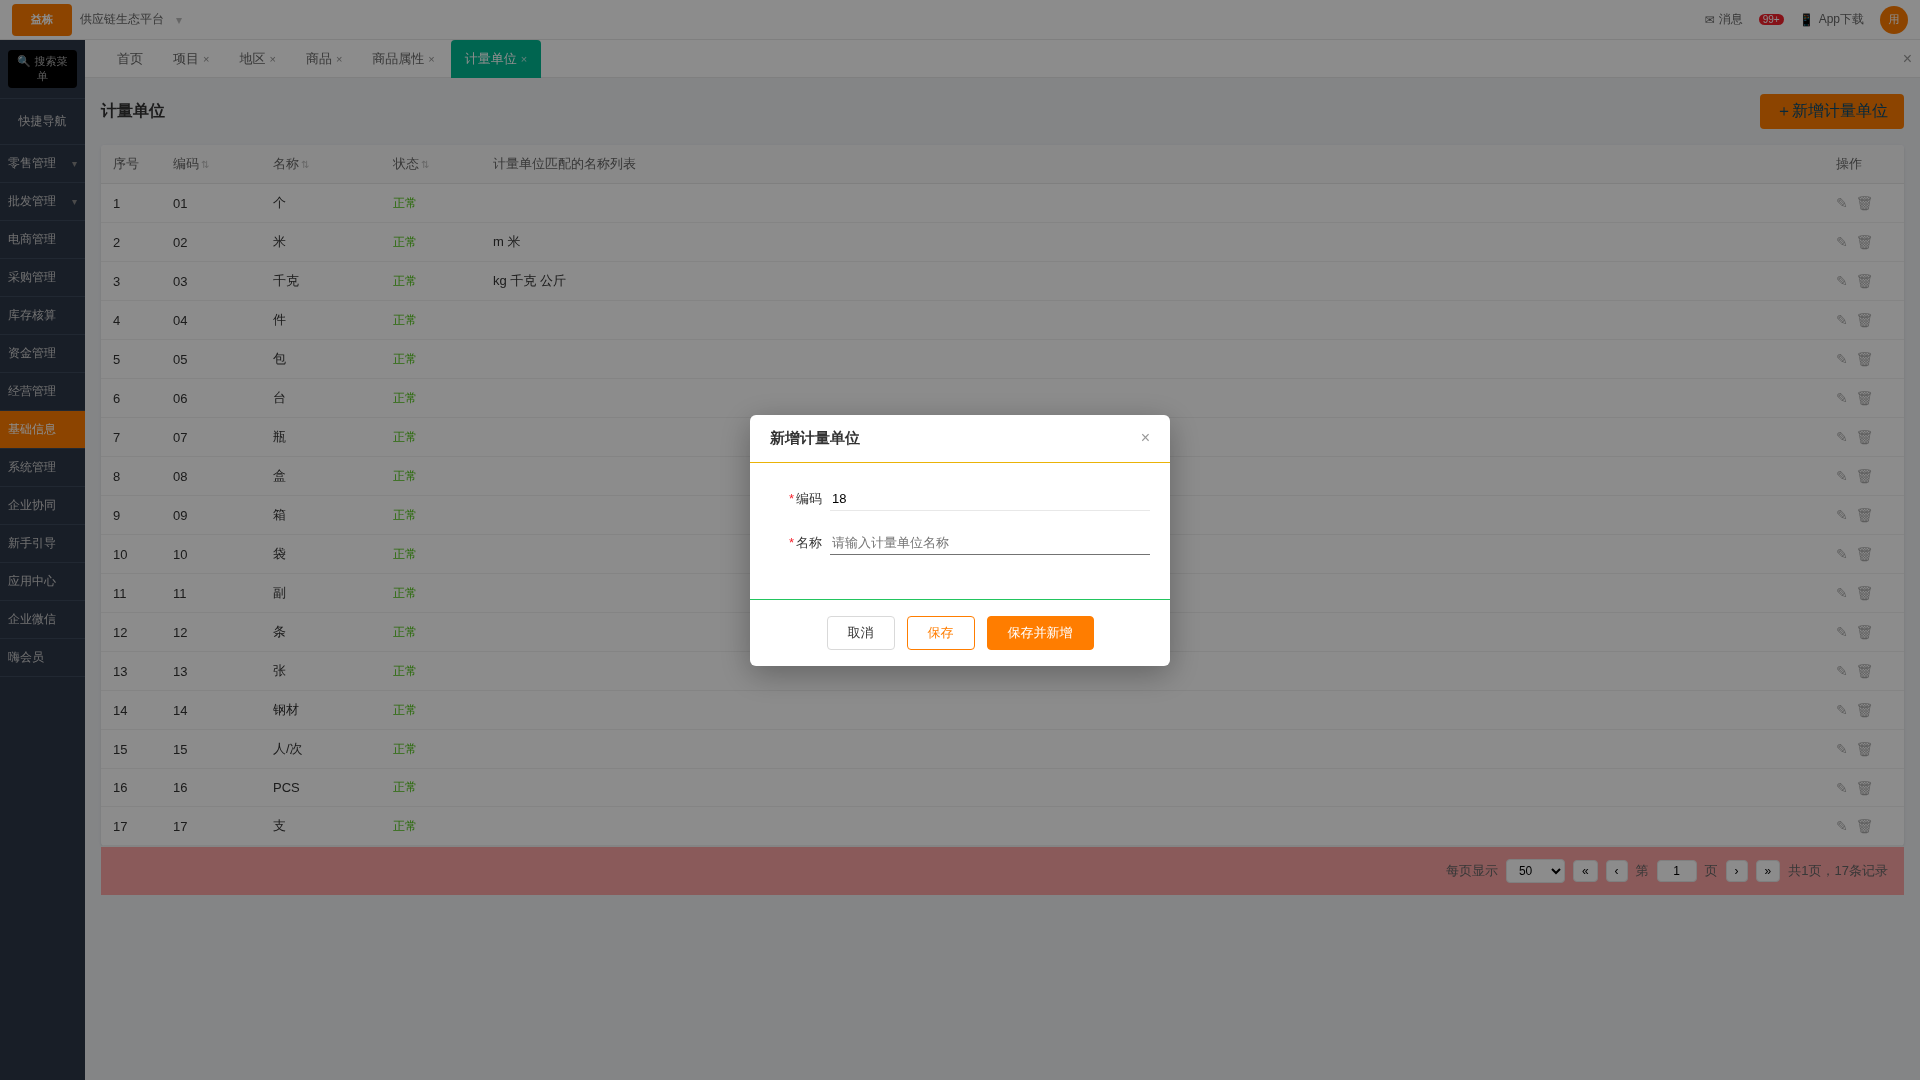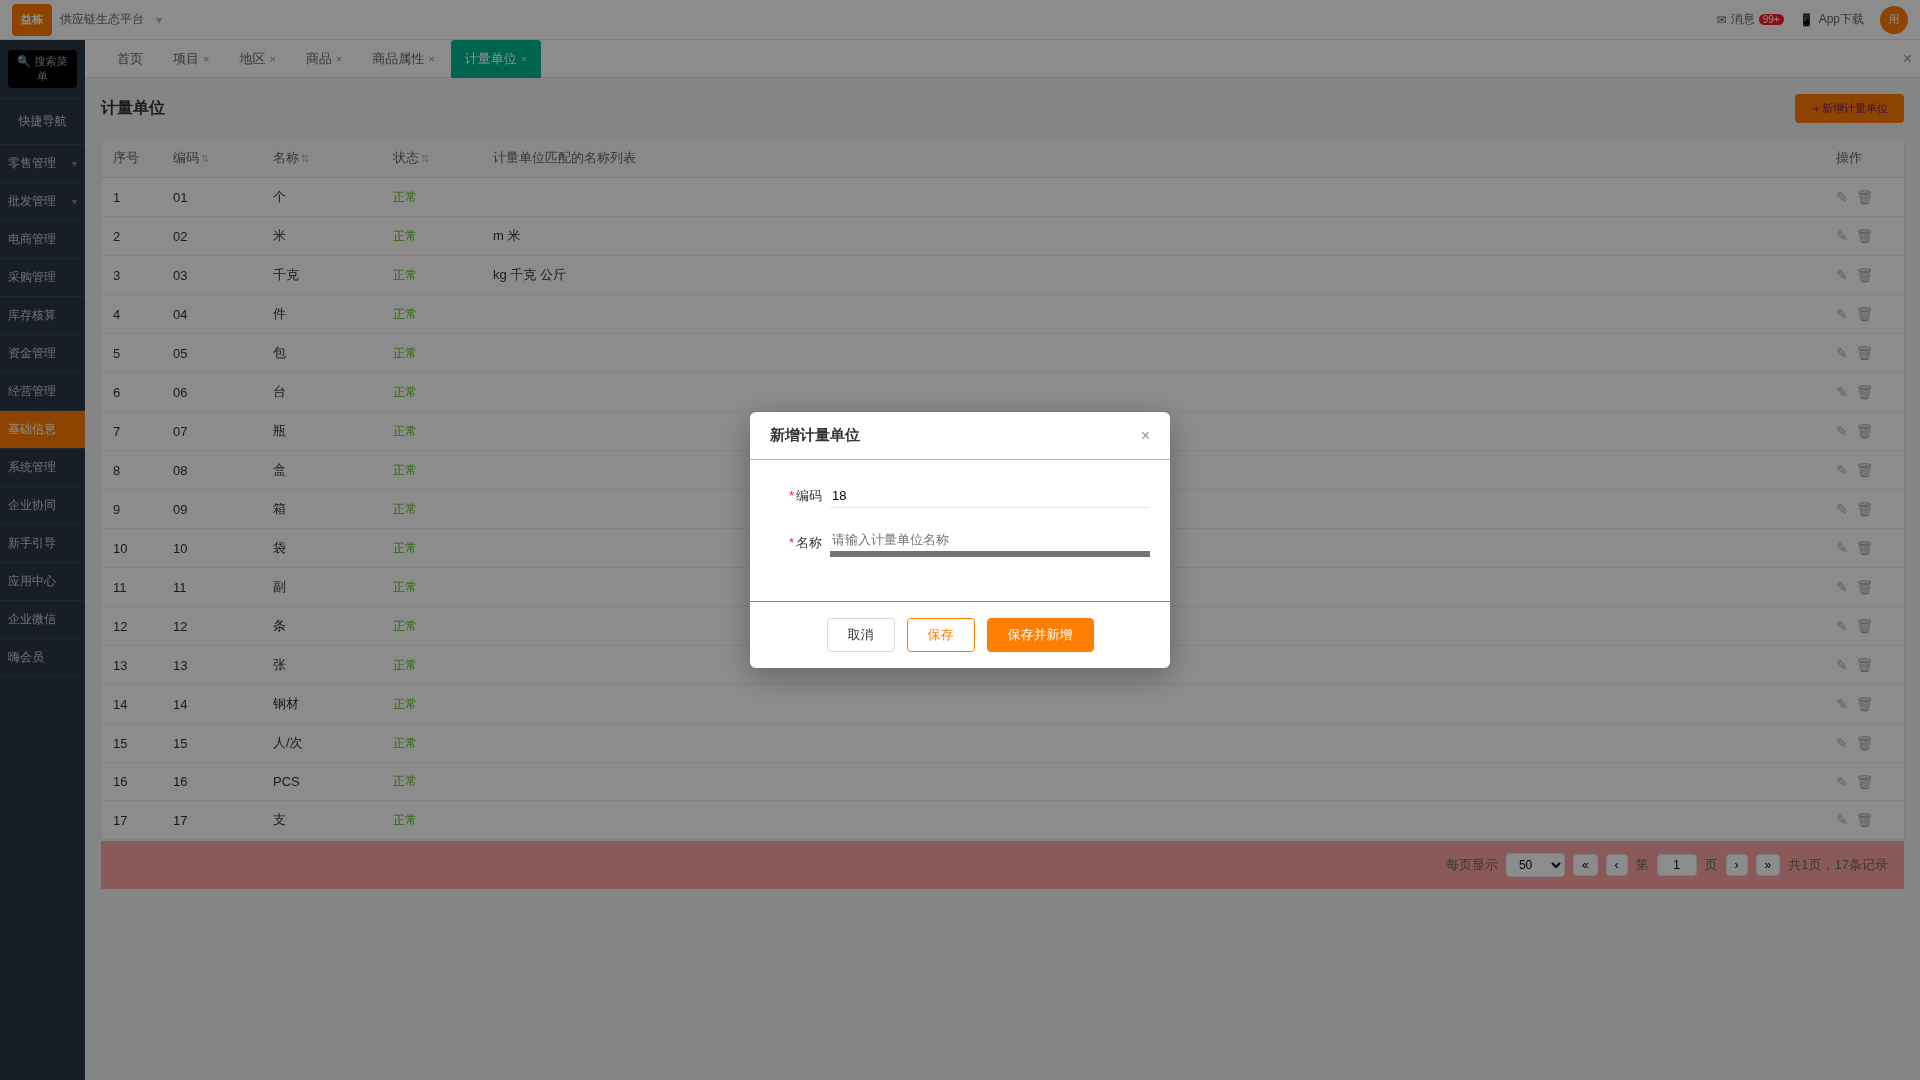"益栋" .logo-box { width: 40px -> 60px }
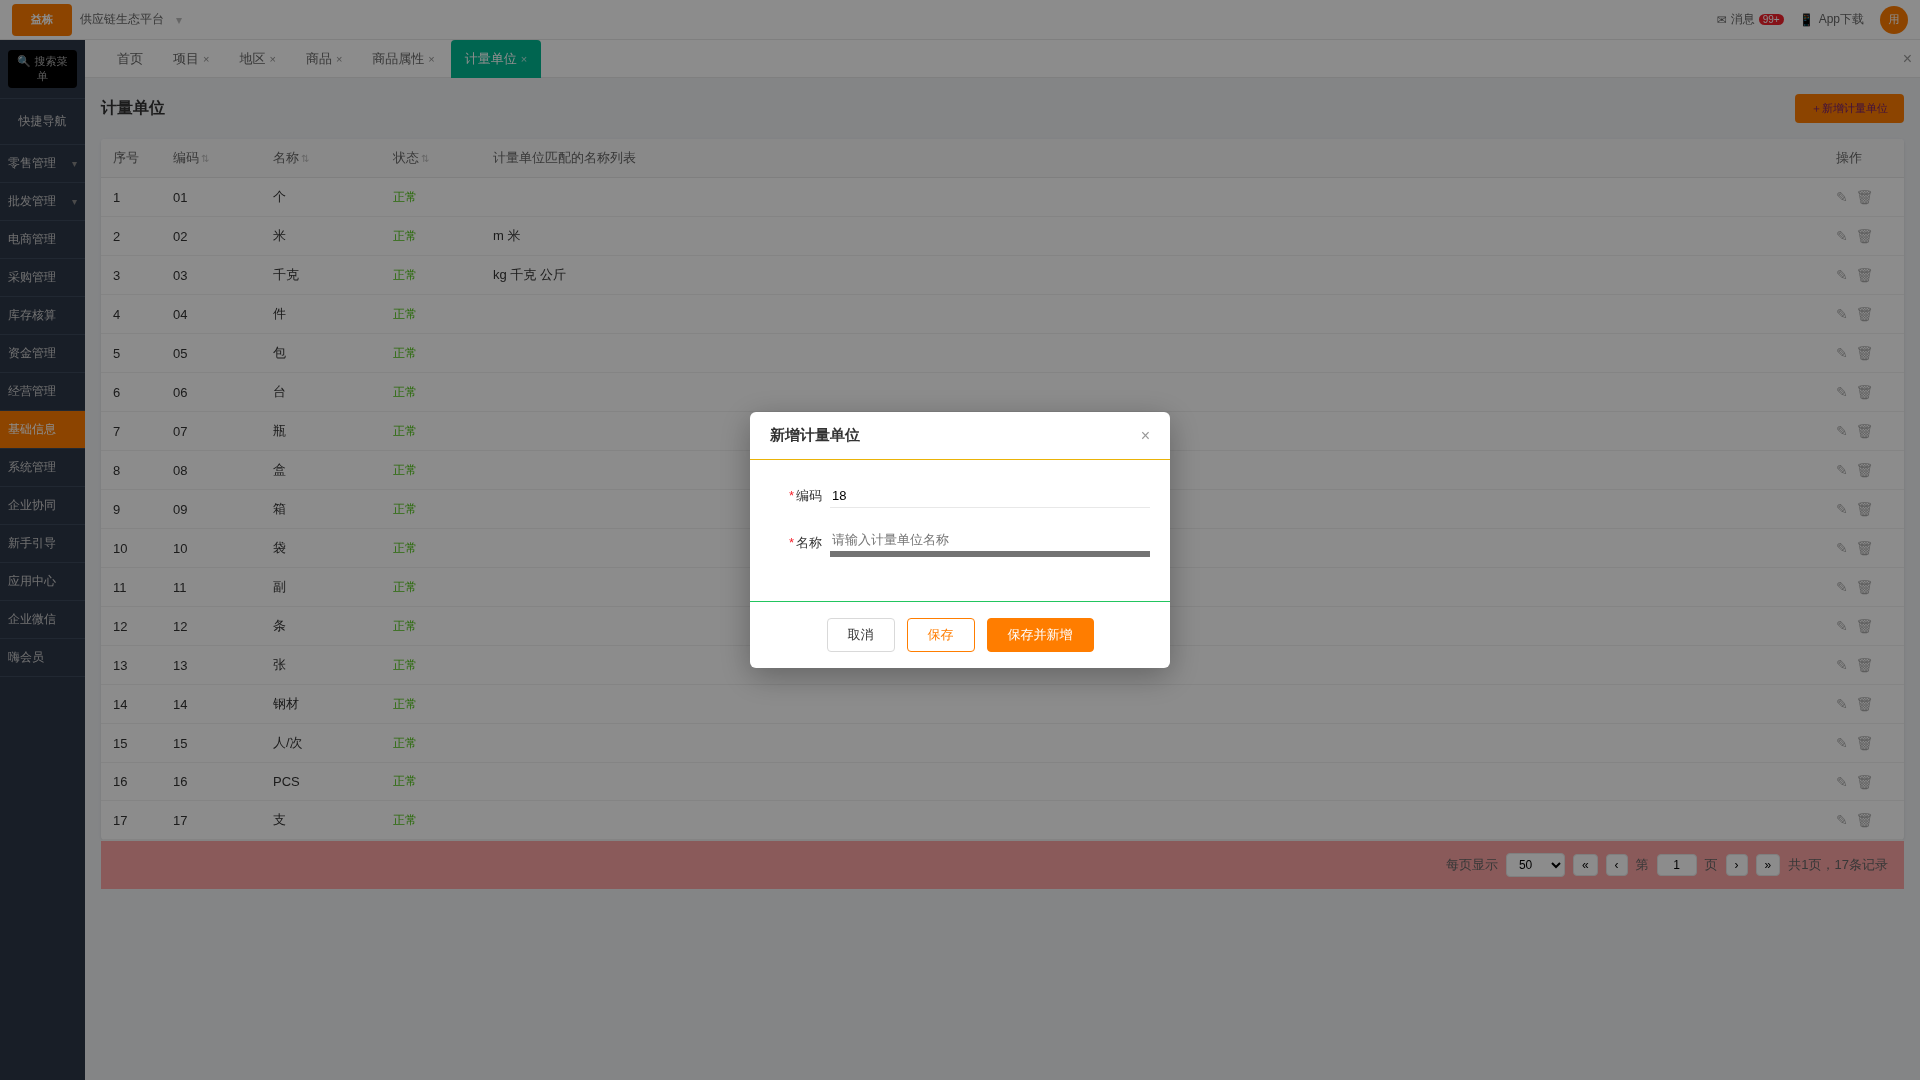"99+" .badge { margin-left: none -> 12px }
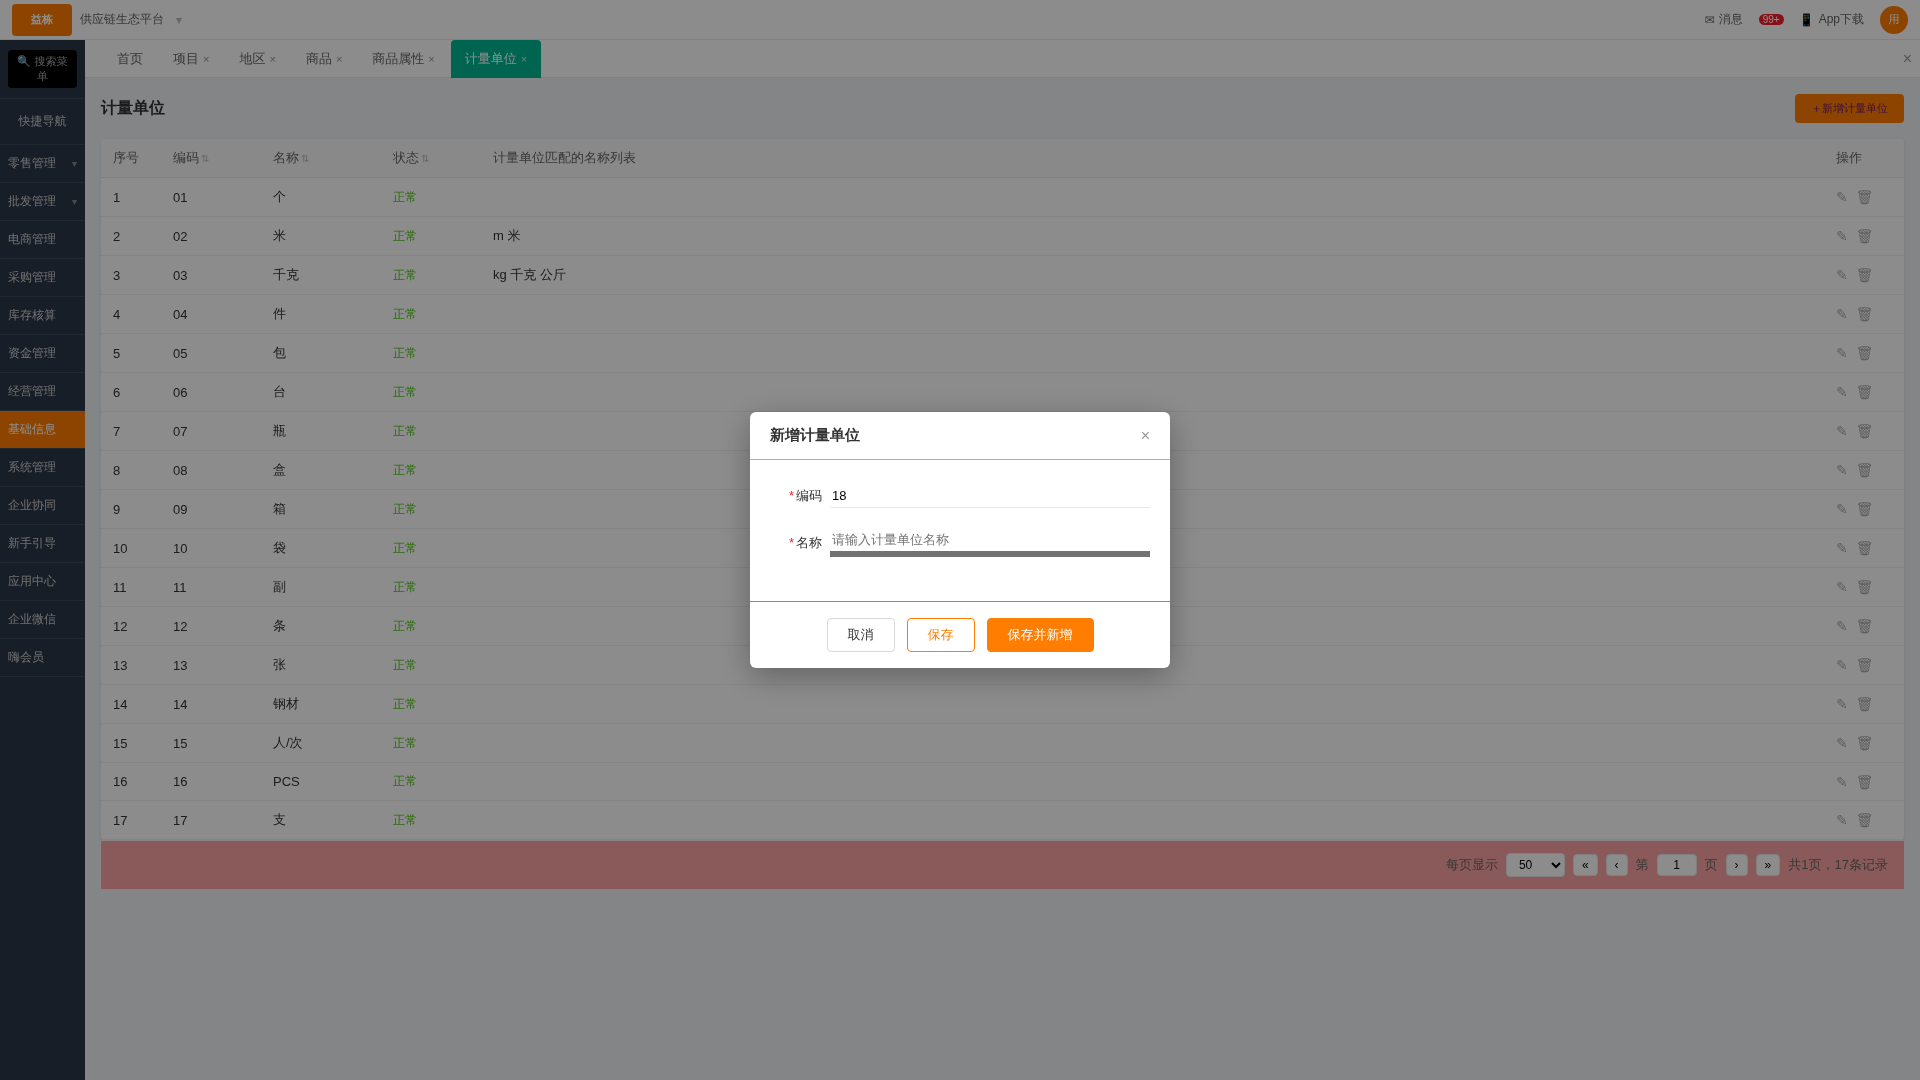"＋新增计量单位" .add-btn { color: #701a75 -> #0c4a6e; font-size: 11px -> 16px }
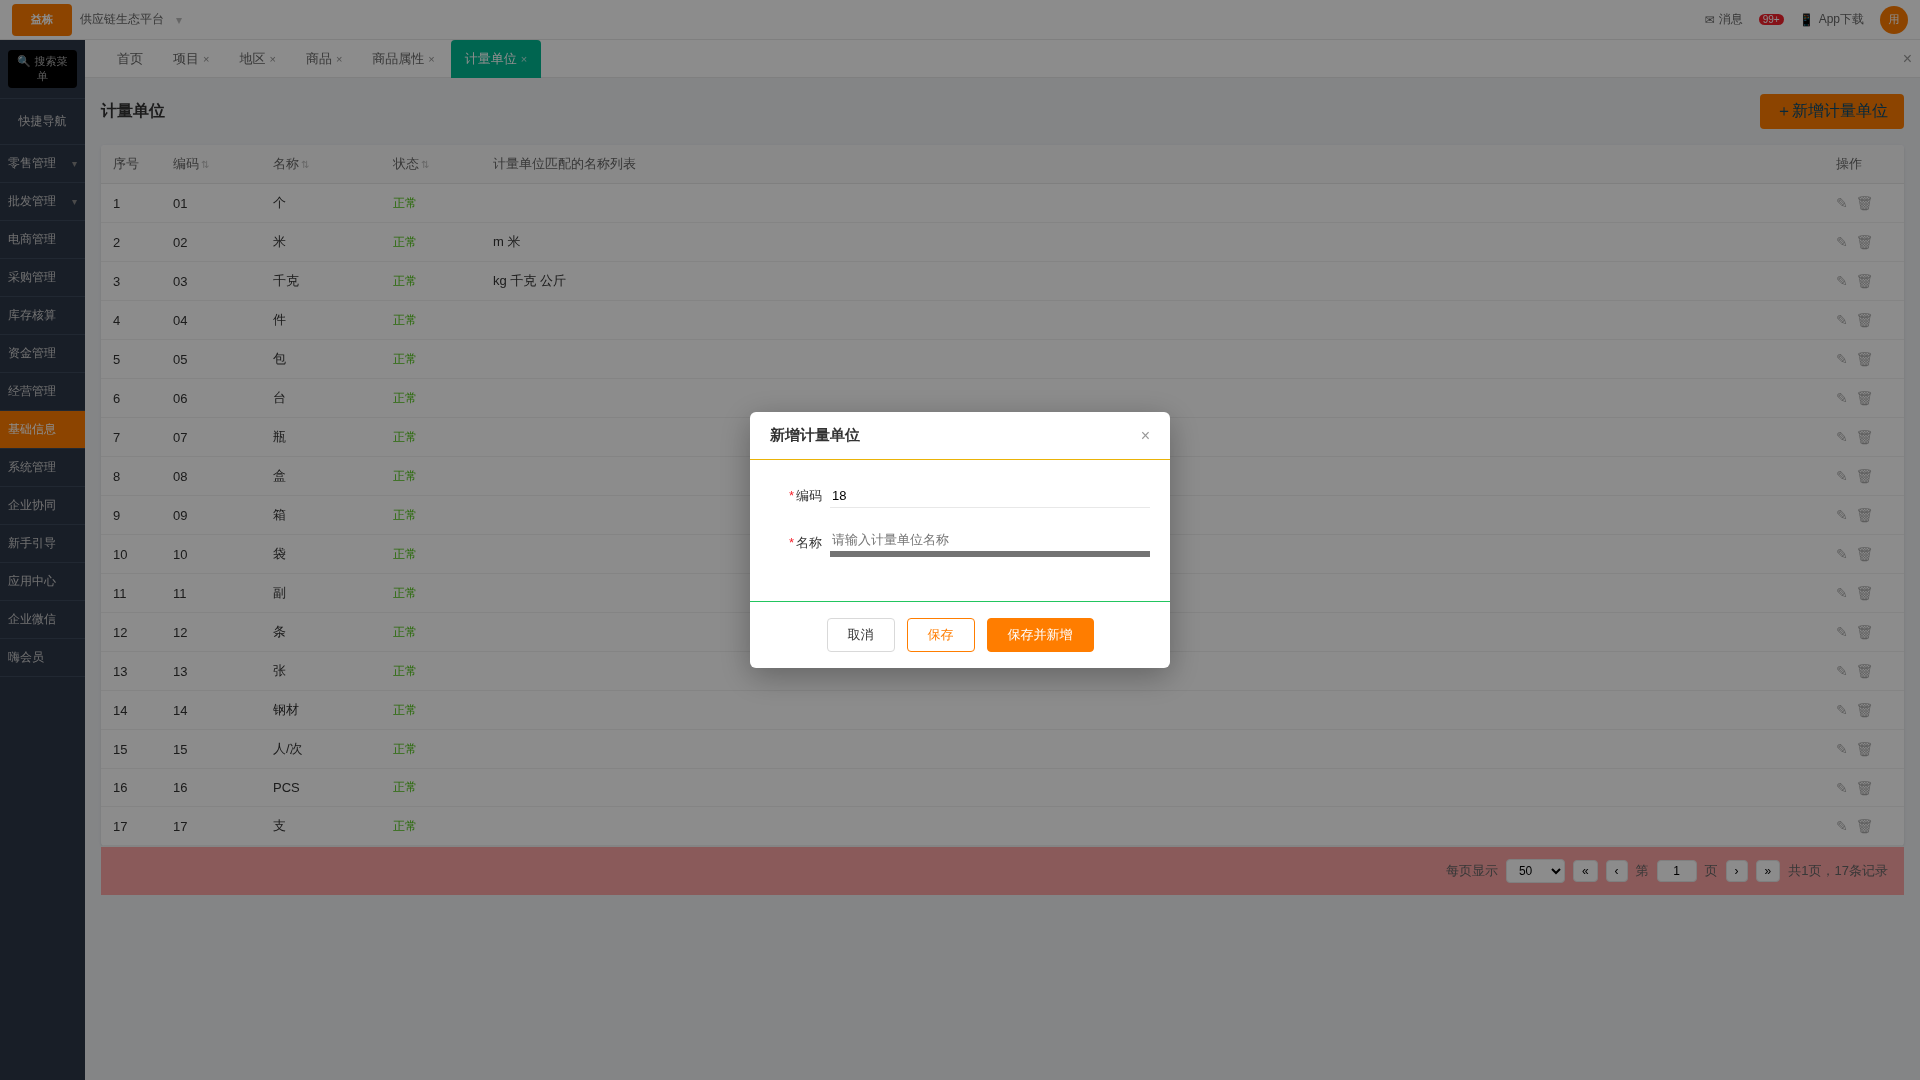"请输入计量单位名称" .form-input-active { border-bottom: 6px solid #737373 -> 1px solid #737373 }
